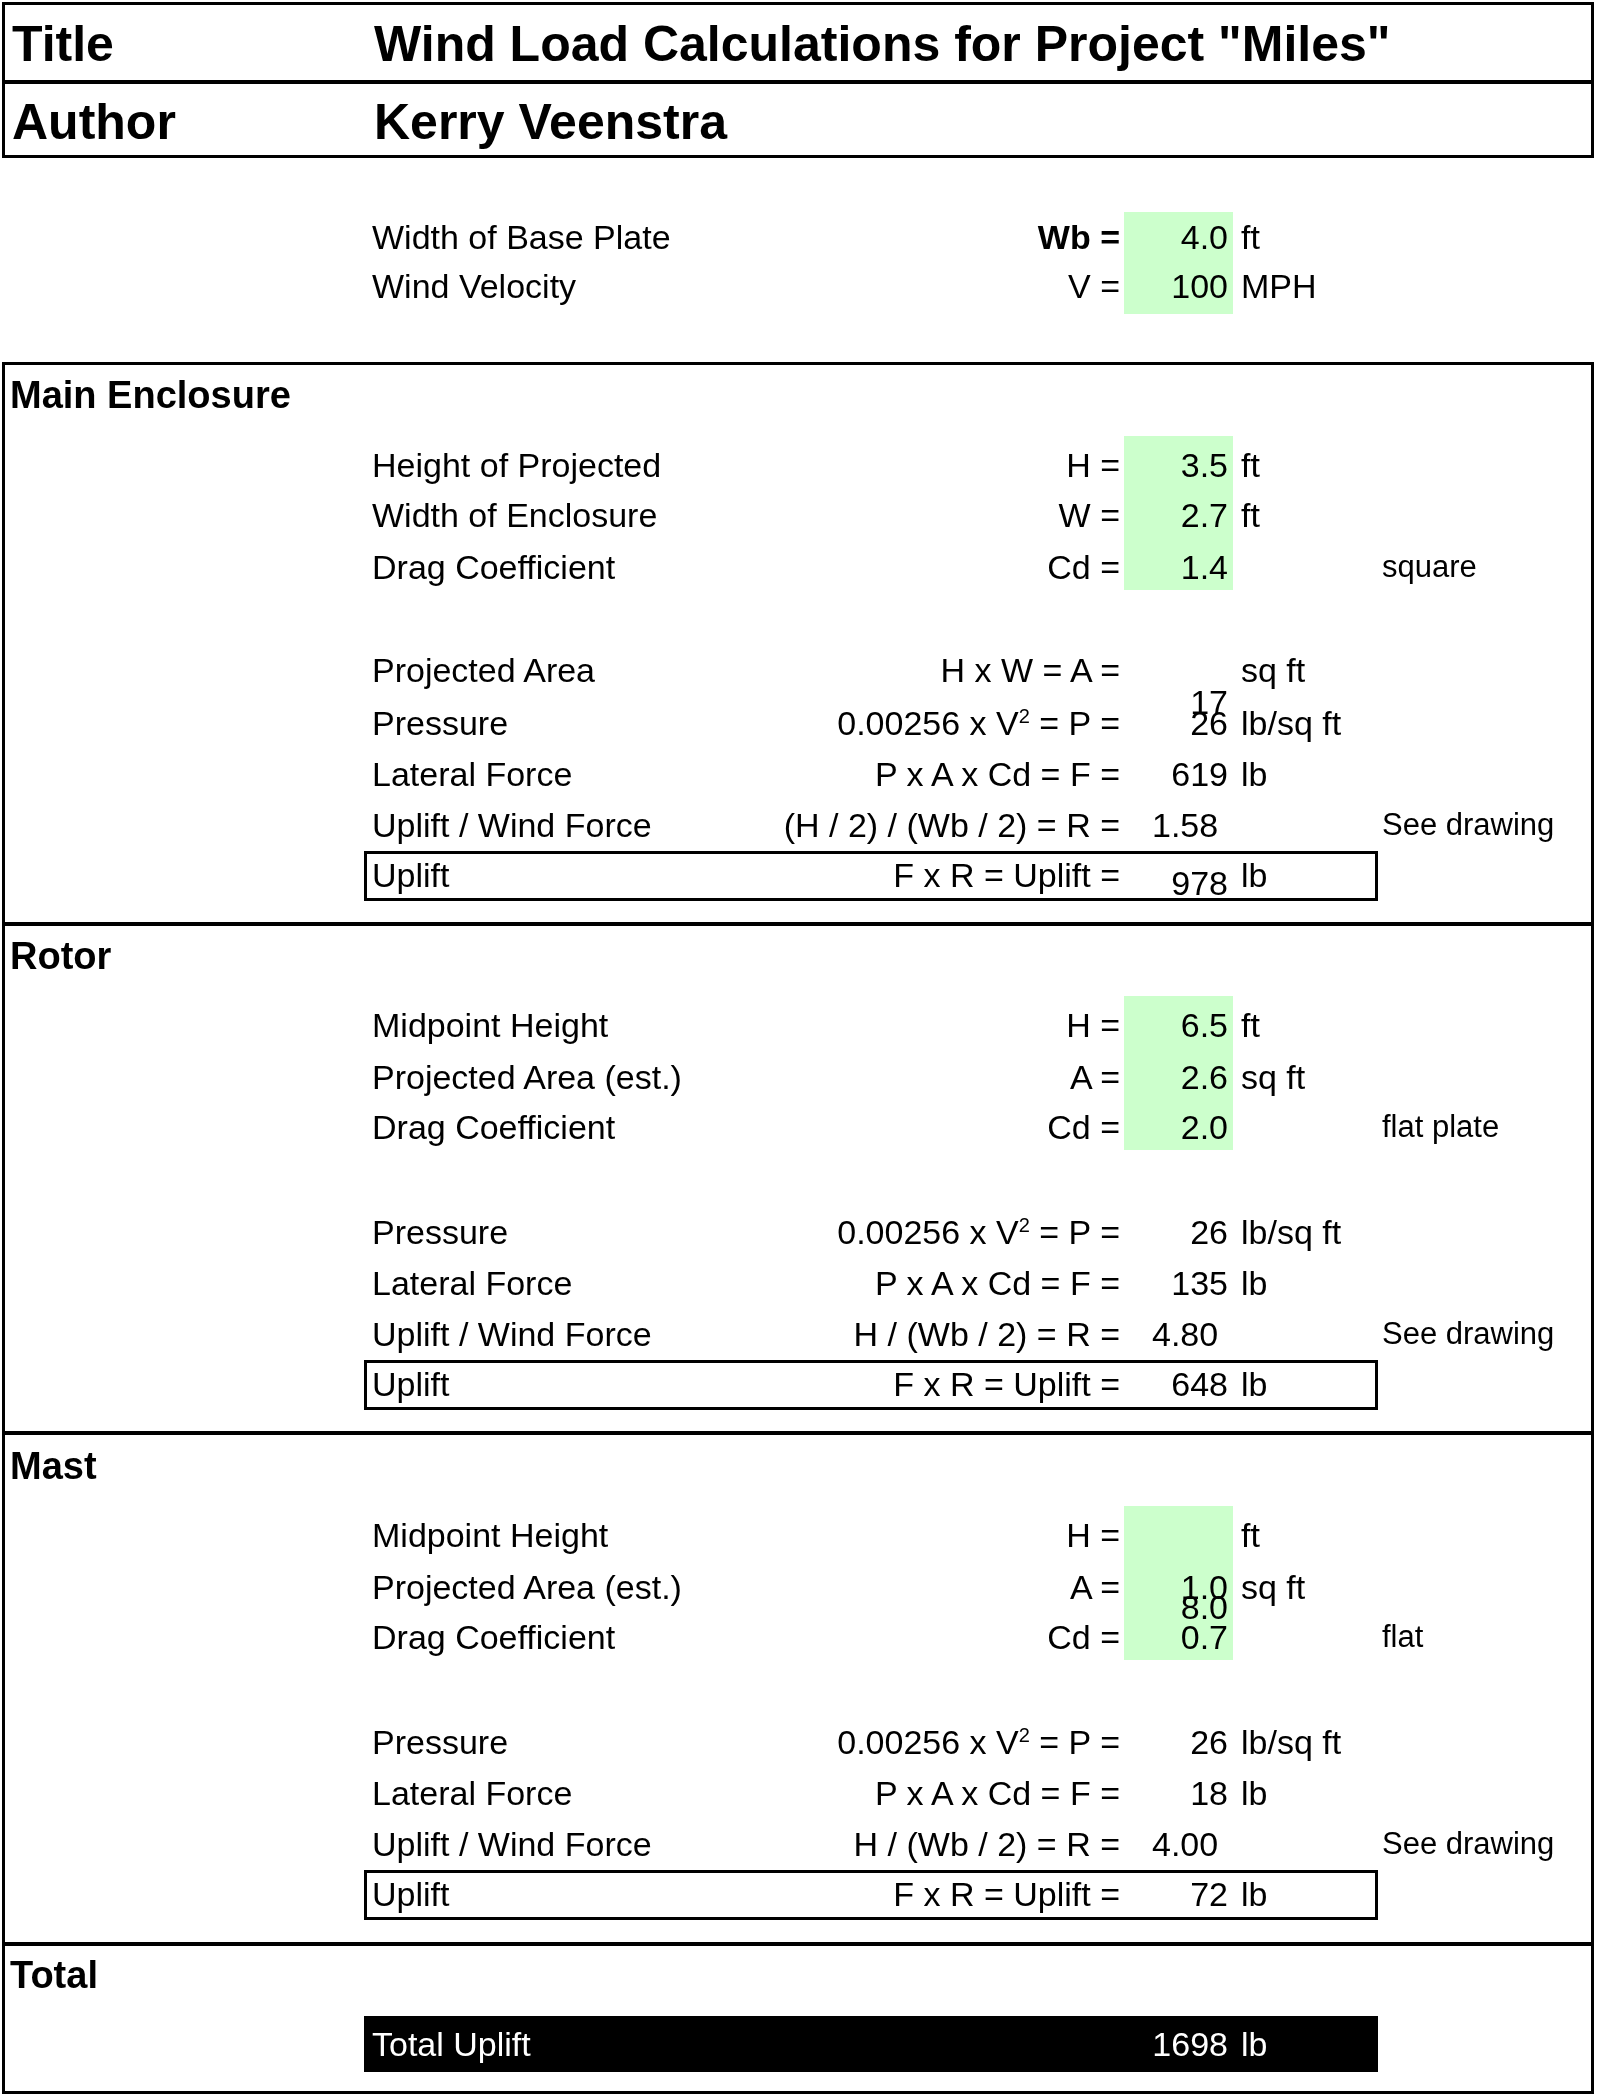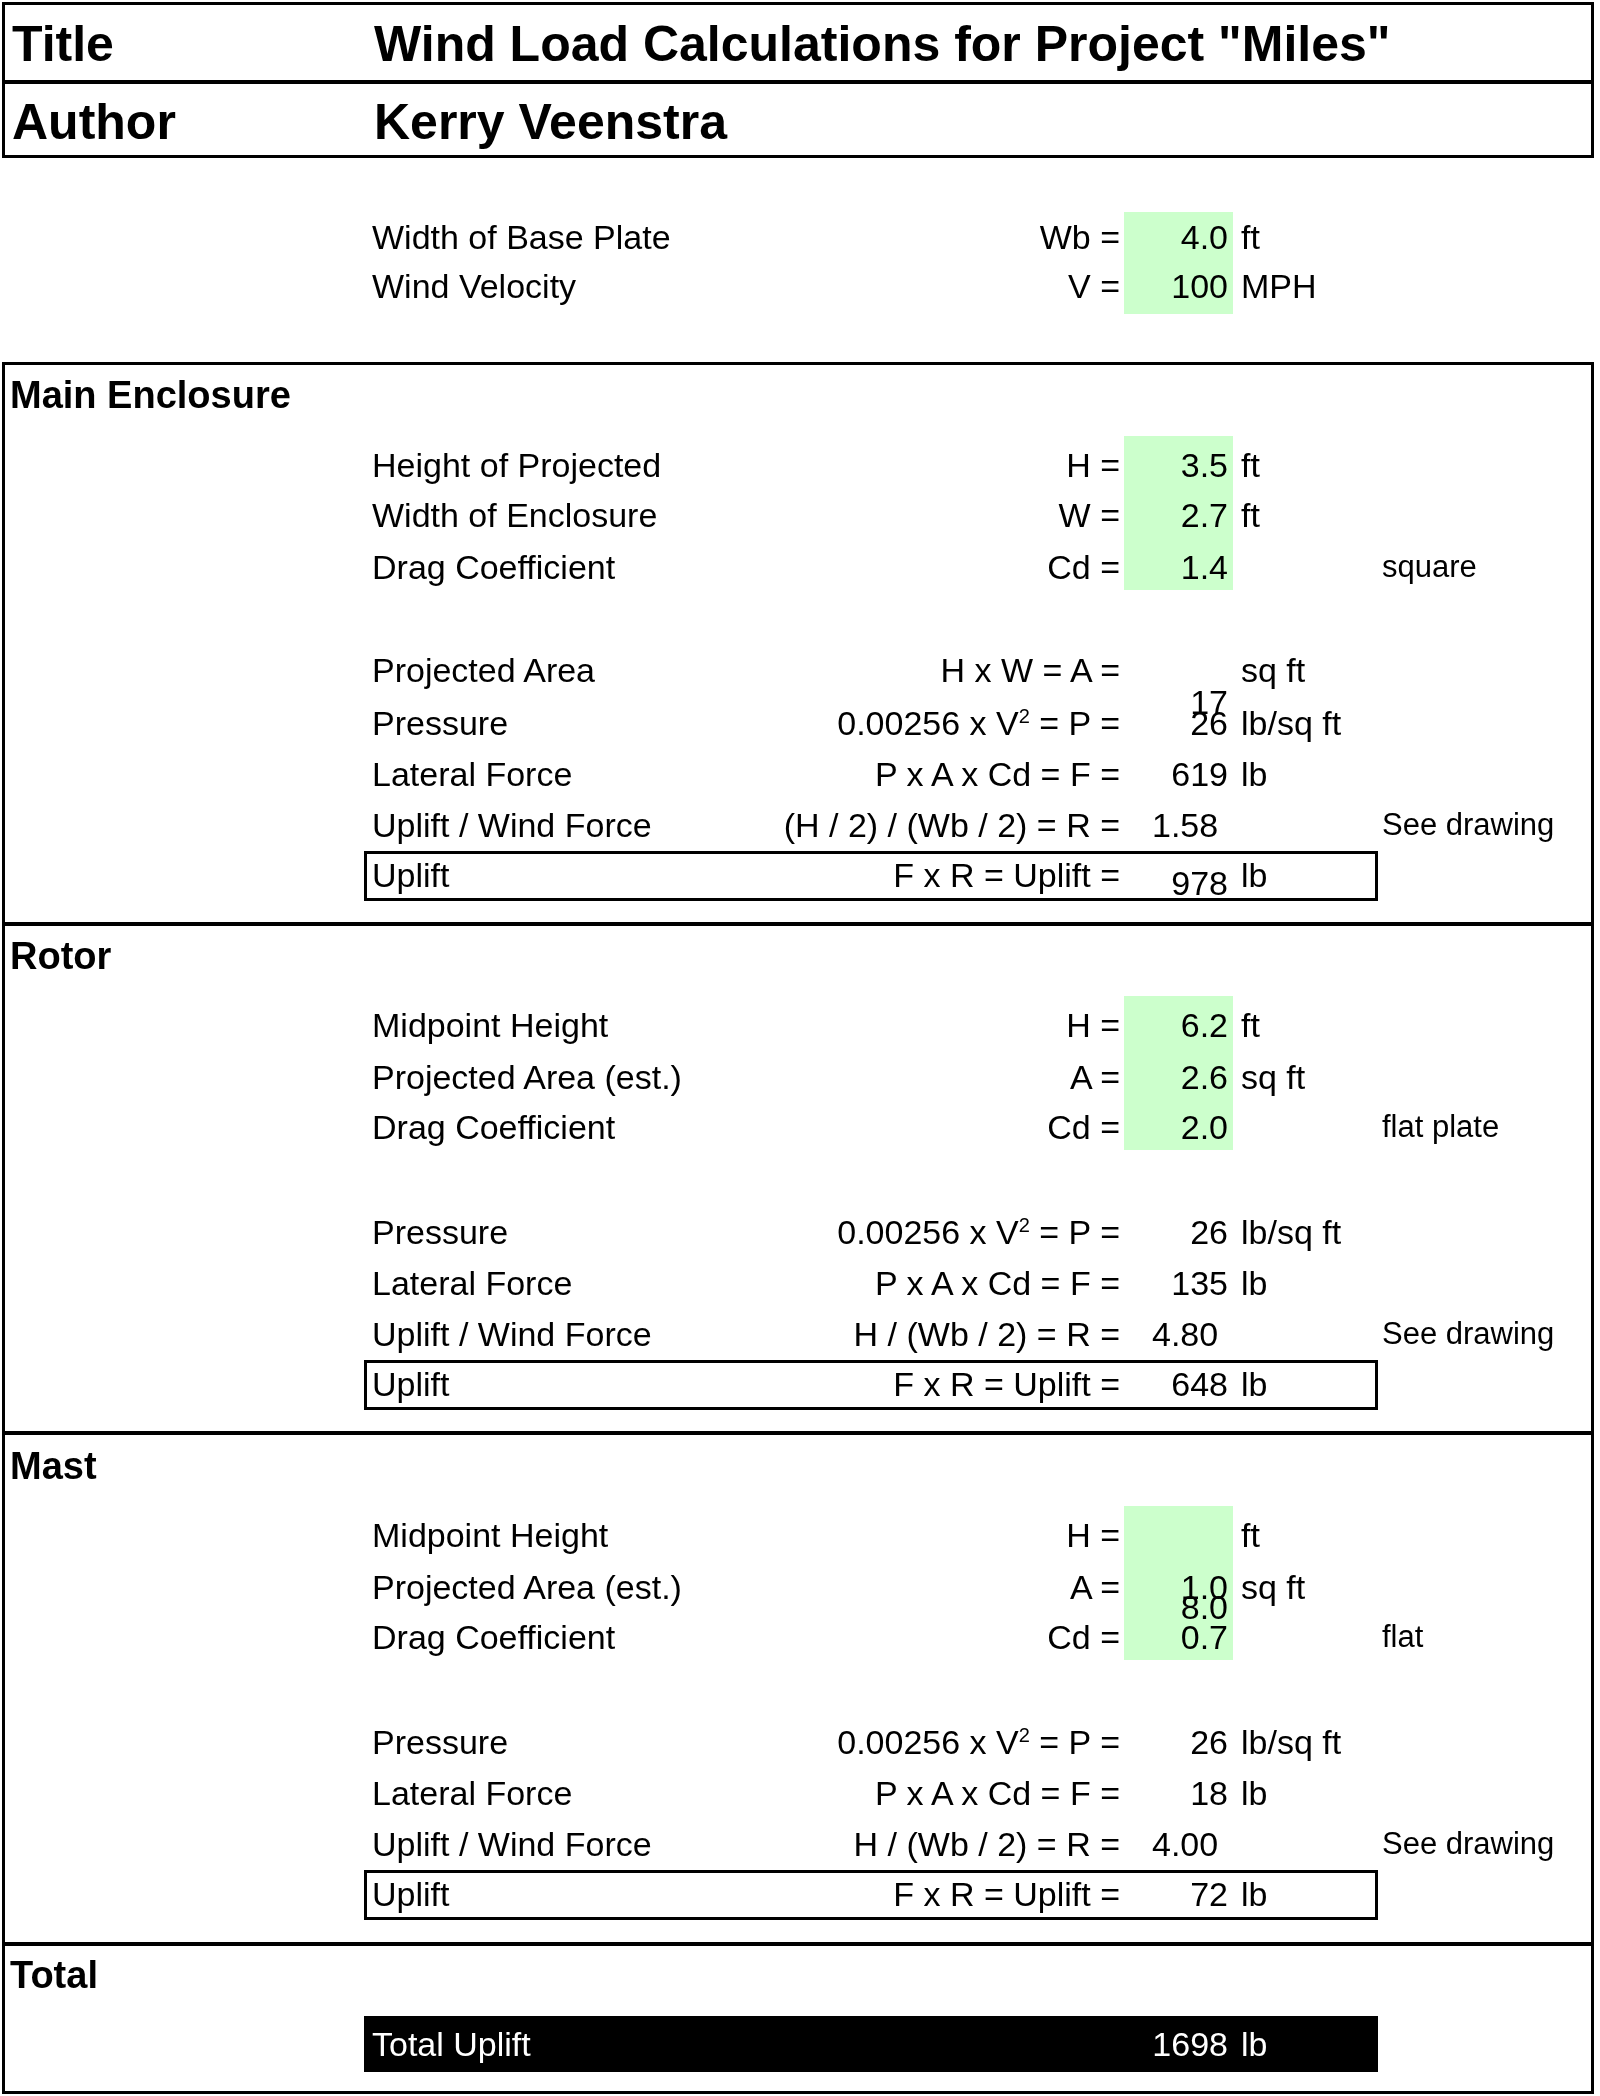"Wb =" div.eq { font-weight: none -> bold }
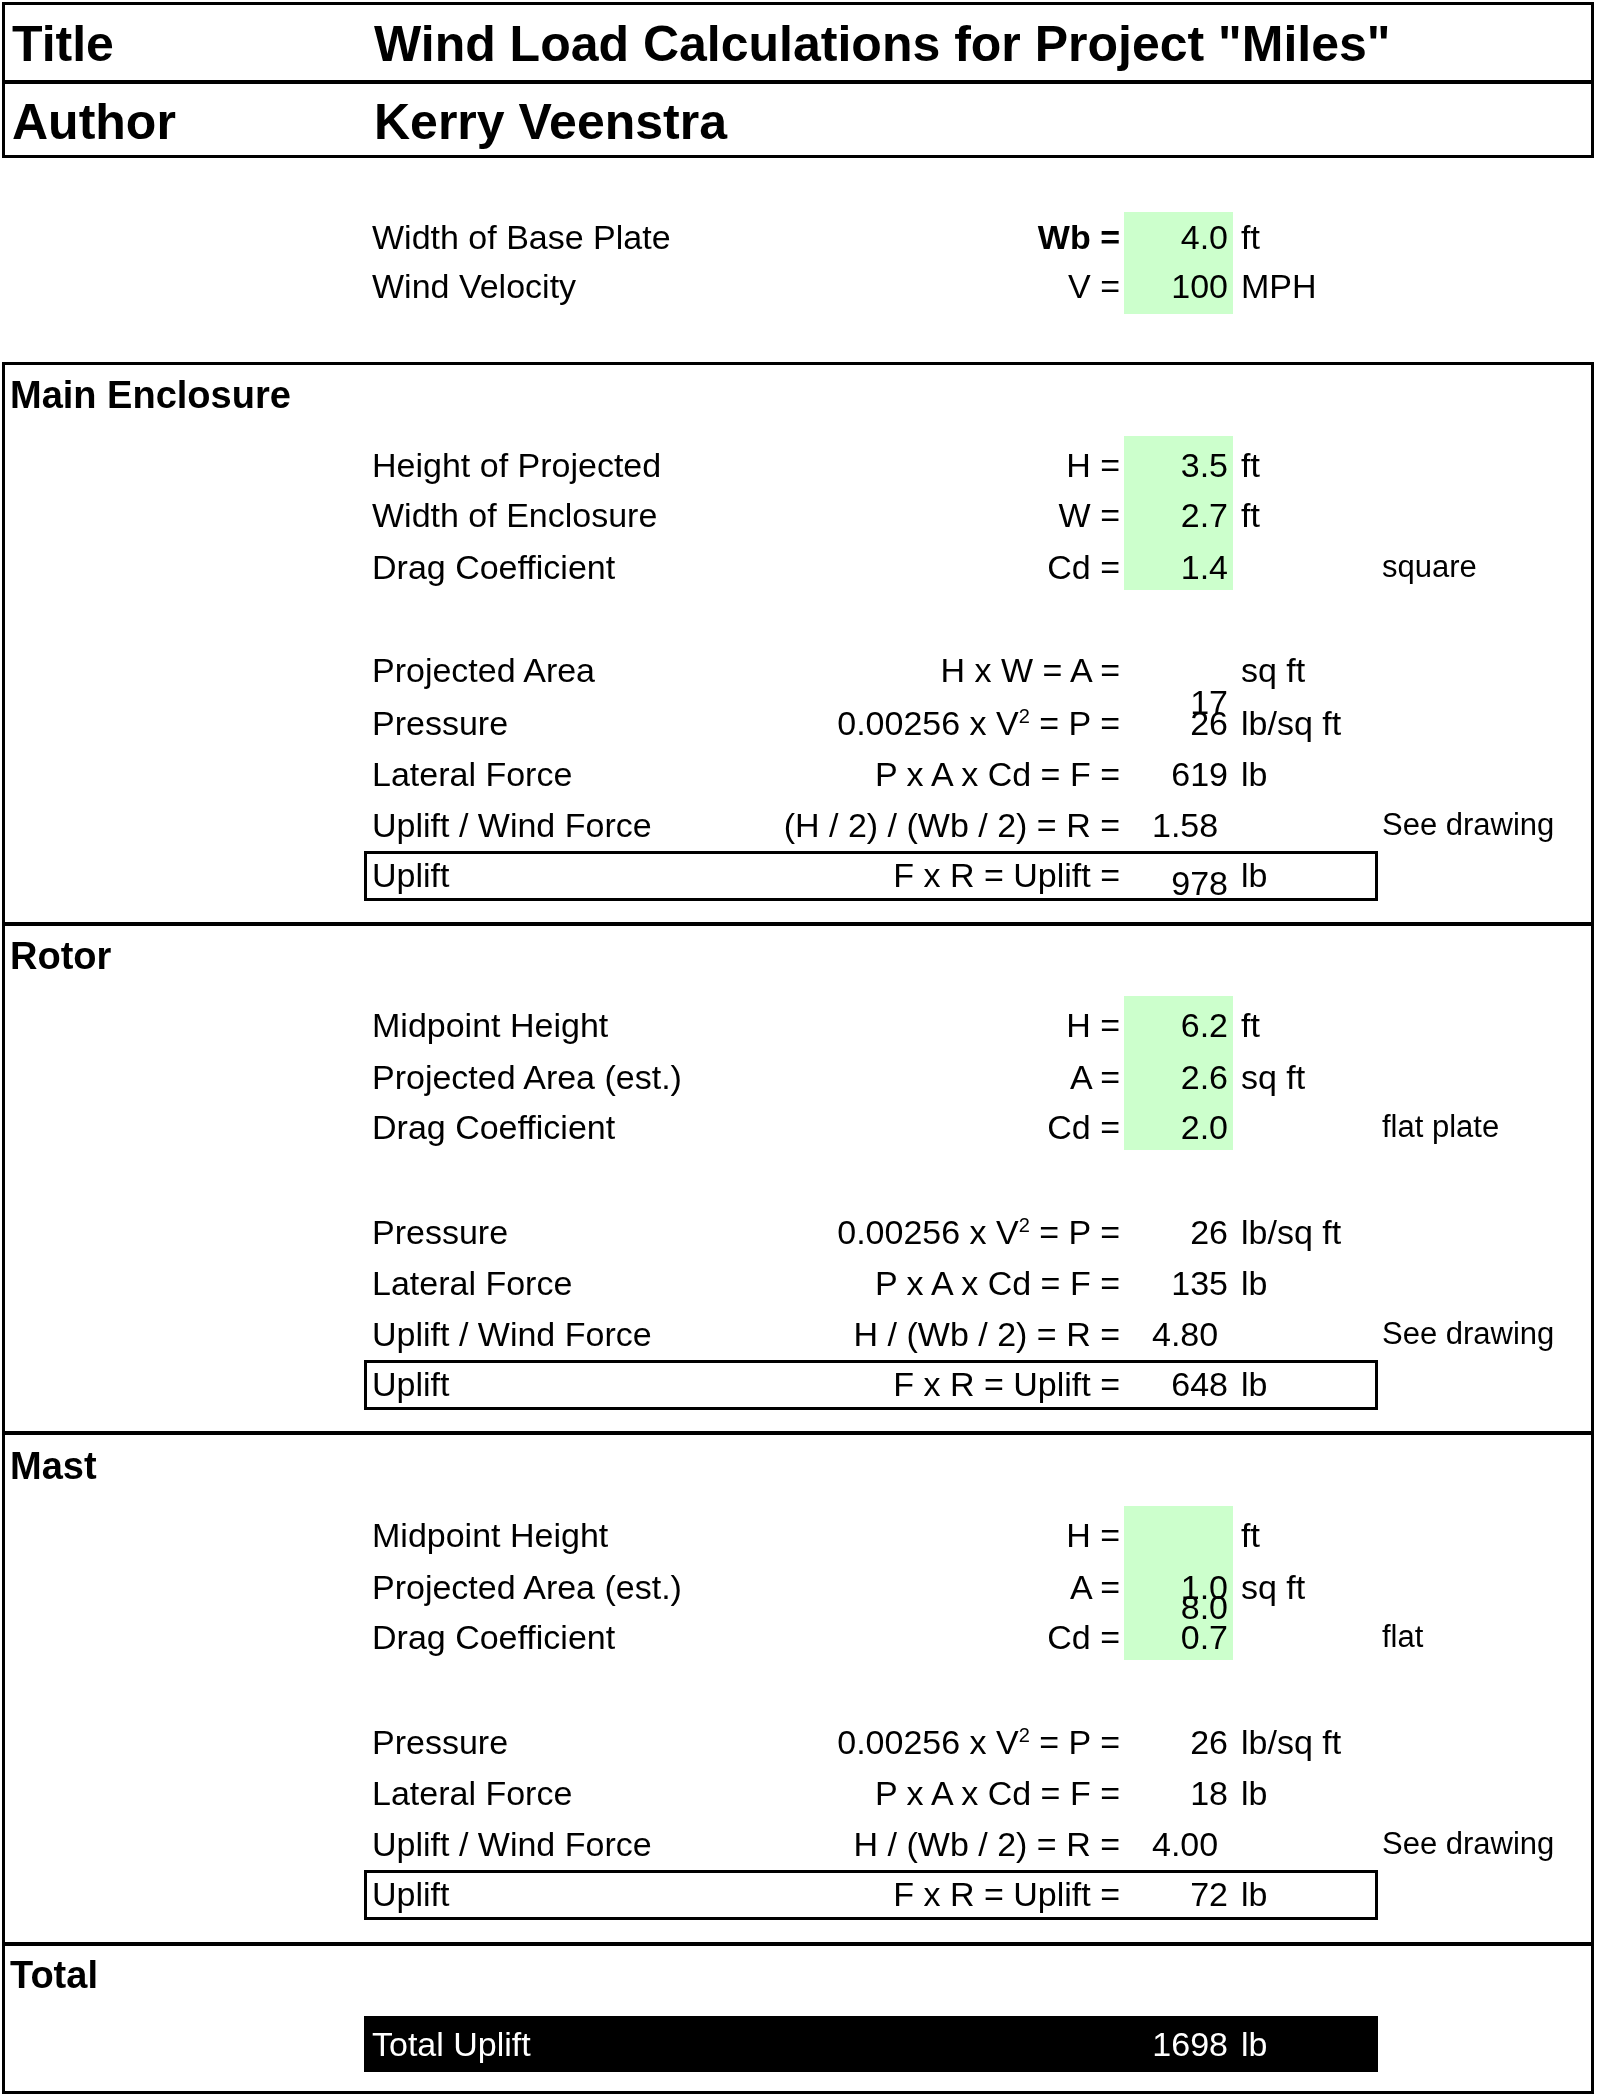"6.2" div.val { text: 6.2 -> 6.5 }
